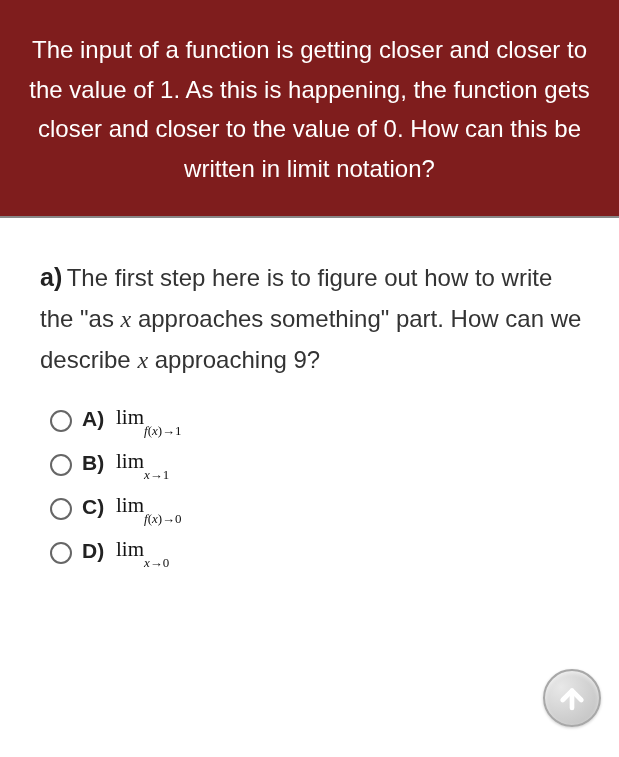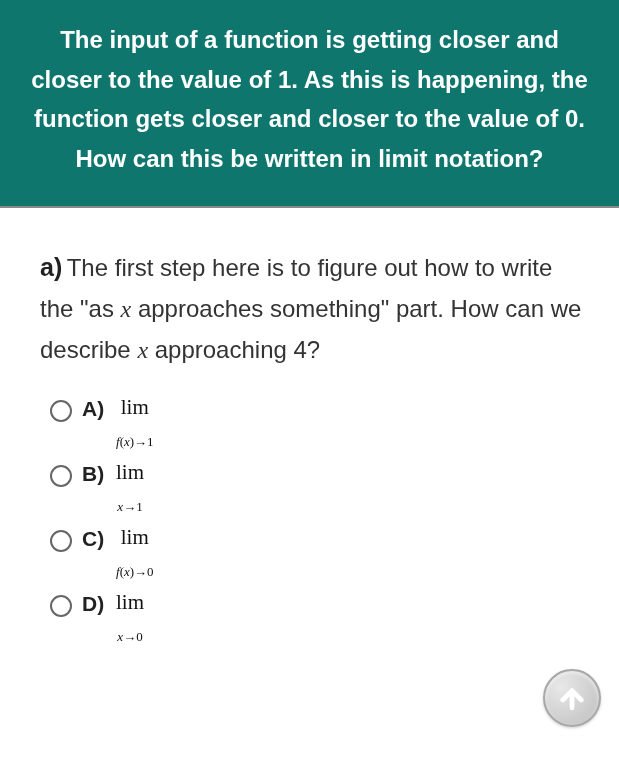"The input of a function" .question-header { background: #0f766e -> #7f1d1d; font-weight: 700 -> 400; padding: 20px 28px 28px 28px -> 30px 28px 28px 28px }
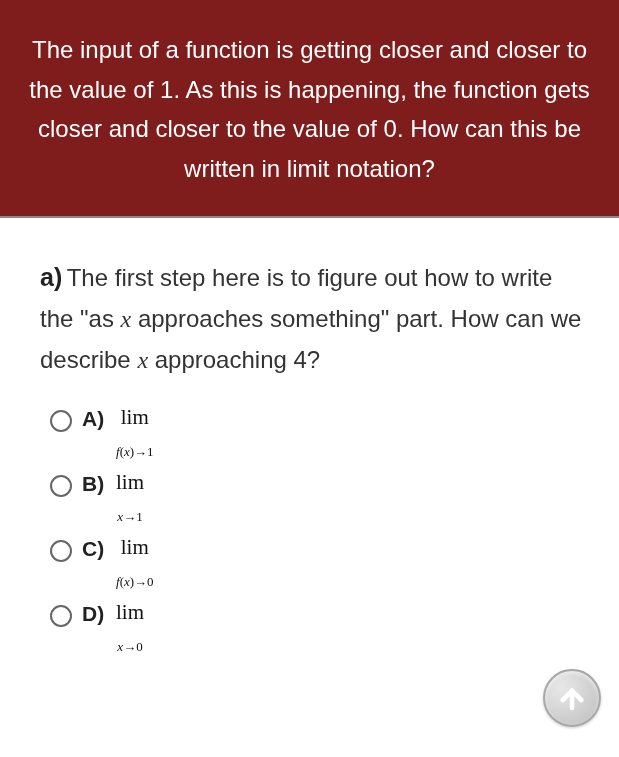"approaching 4?" span.part-text { text: 4 -> 9 }
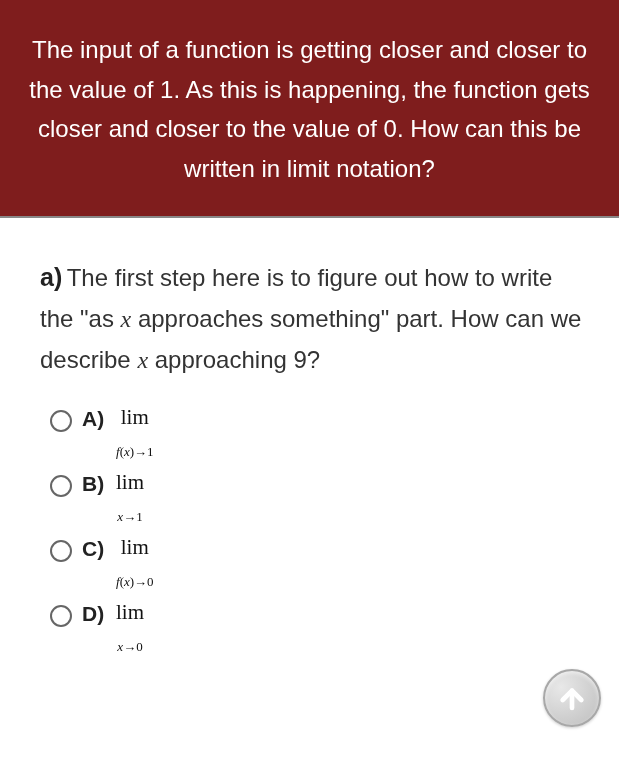"lim" .limit { align-items: center -> none; flex-direction: column -> row }
